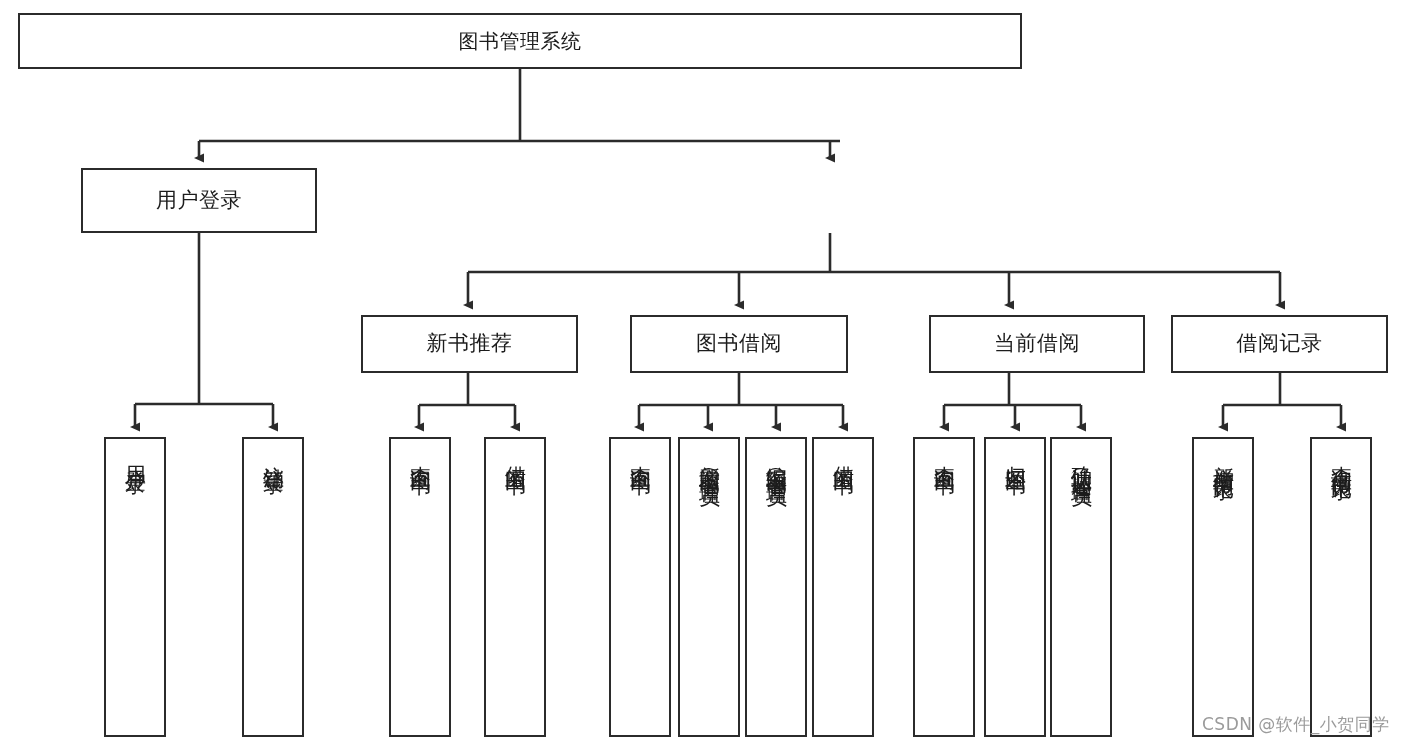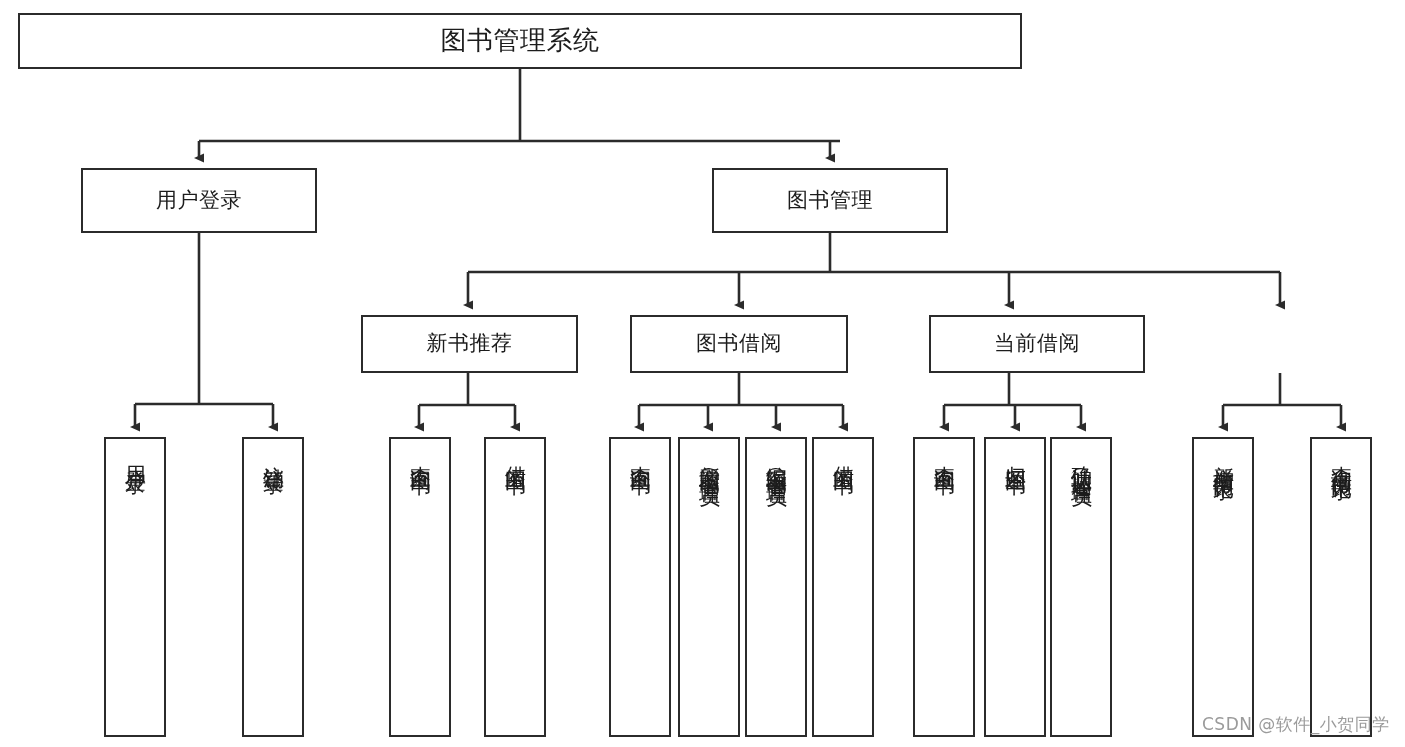"图书管理系统" .node-root .node-label { font-size: 26px -> 20px }
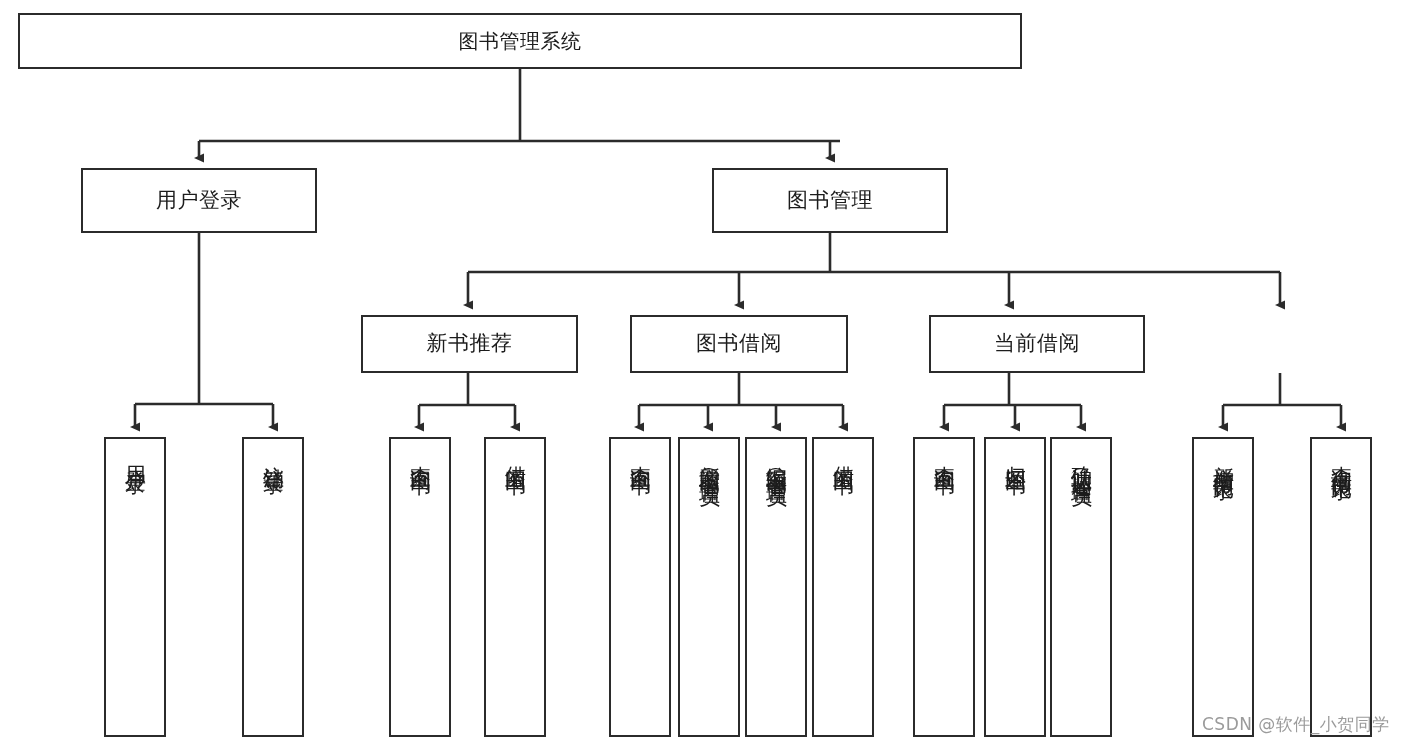"图书管理" div.node-box { html: <div> <span>图书管理</span> </div> -> none }
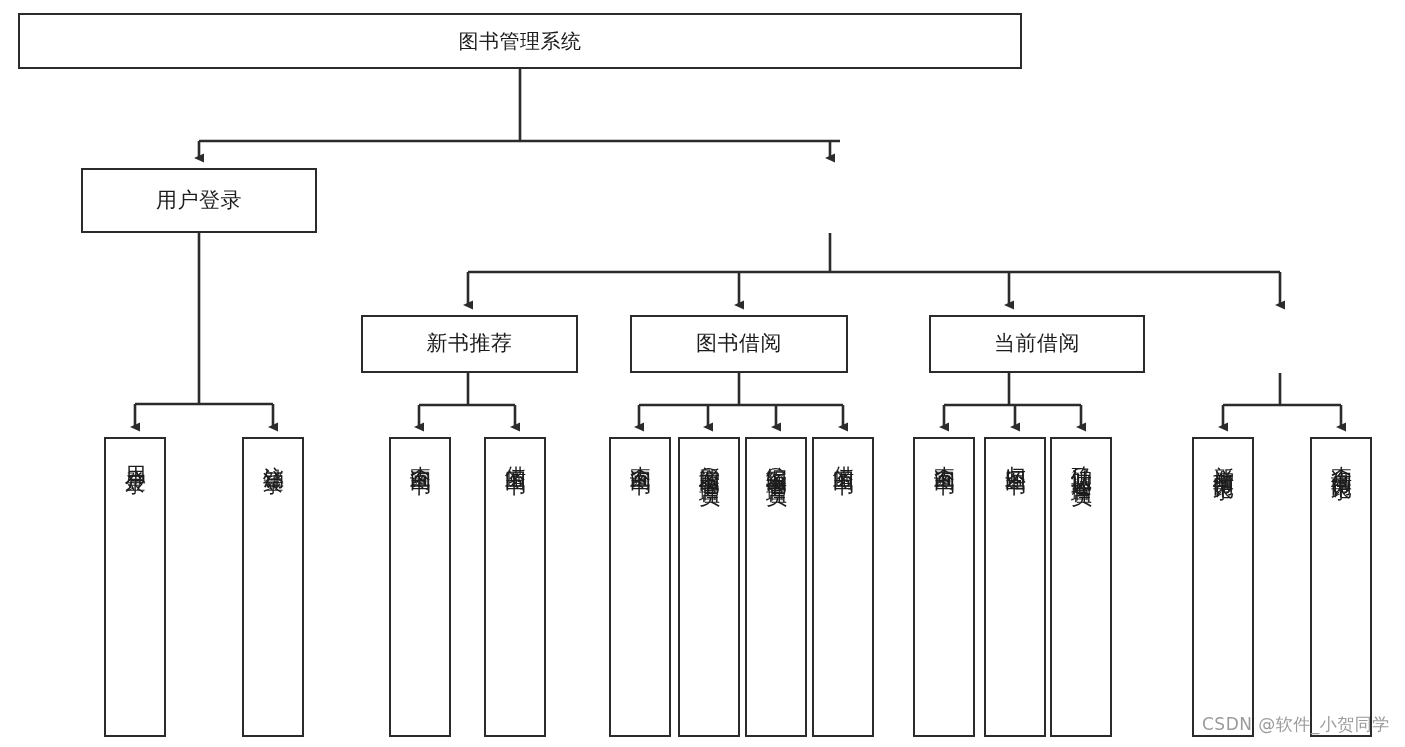"借阅记录" div.node-box { html: none -> <div> <span>借阅记录</span> </div> }
